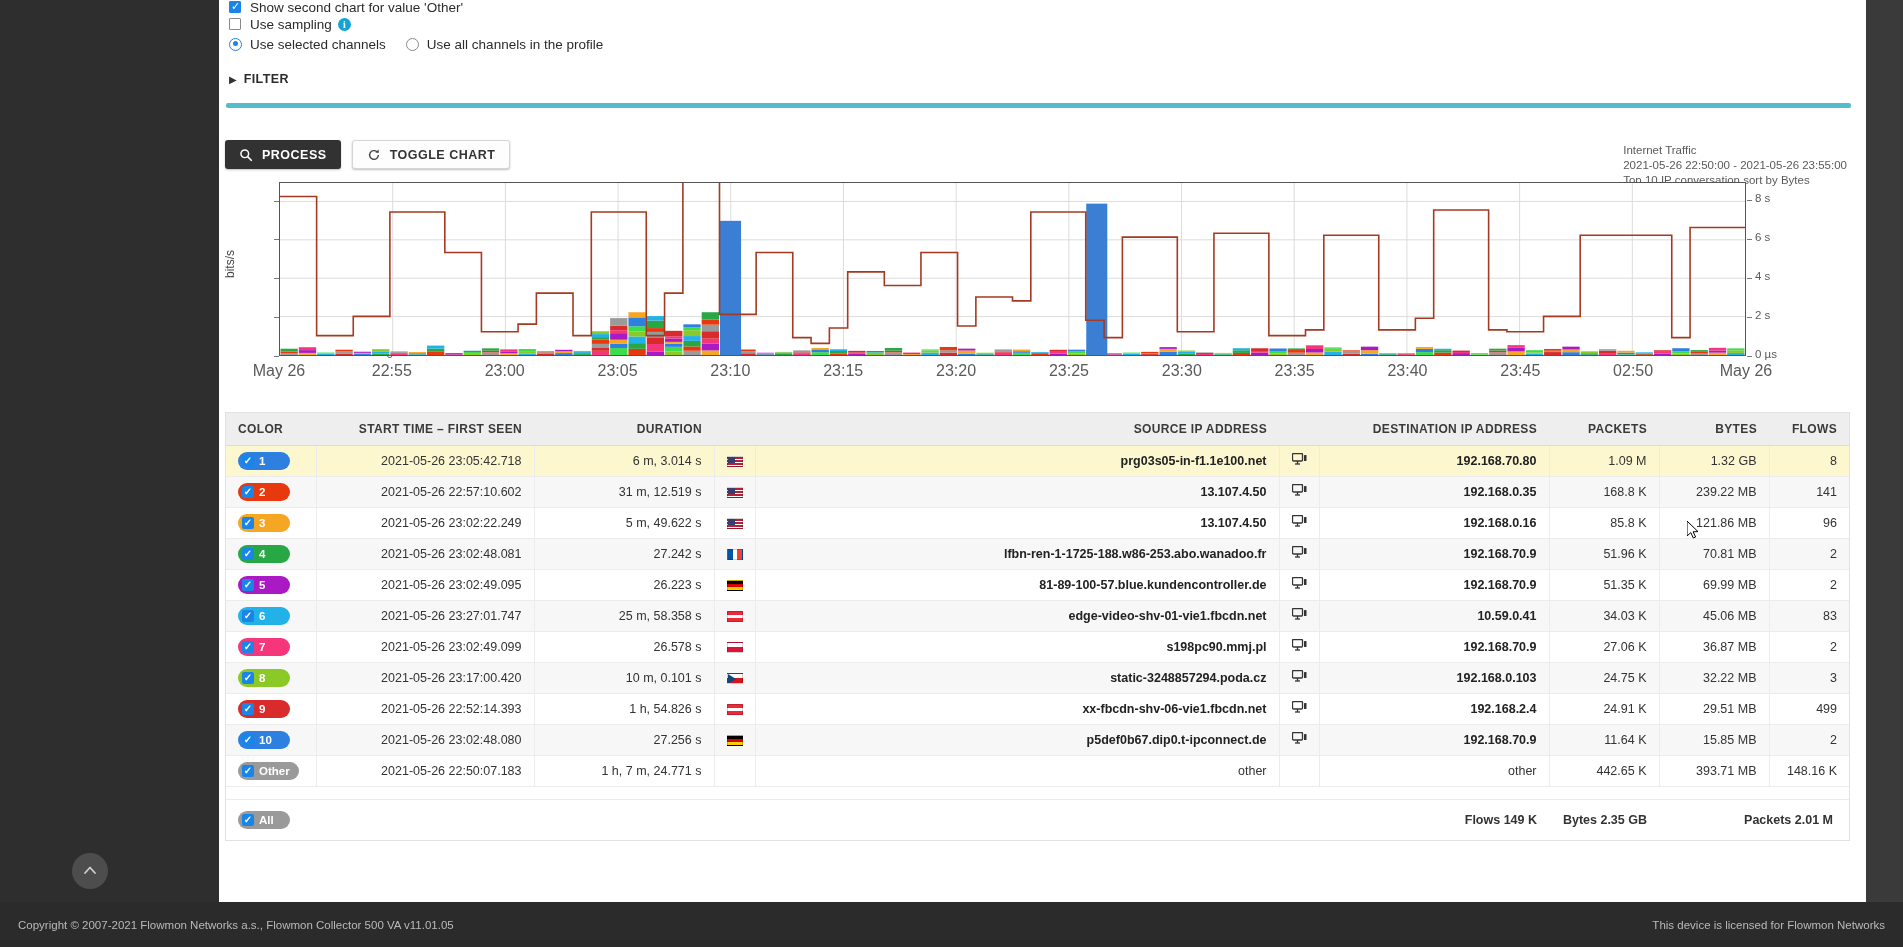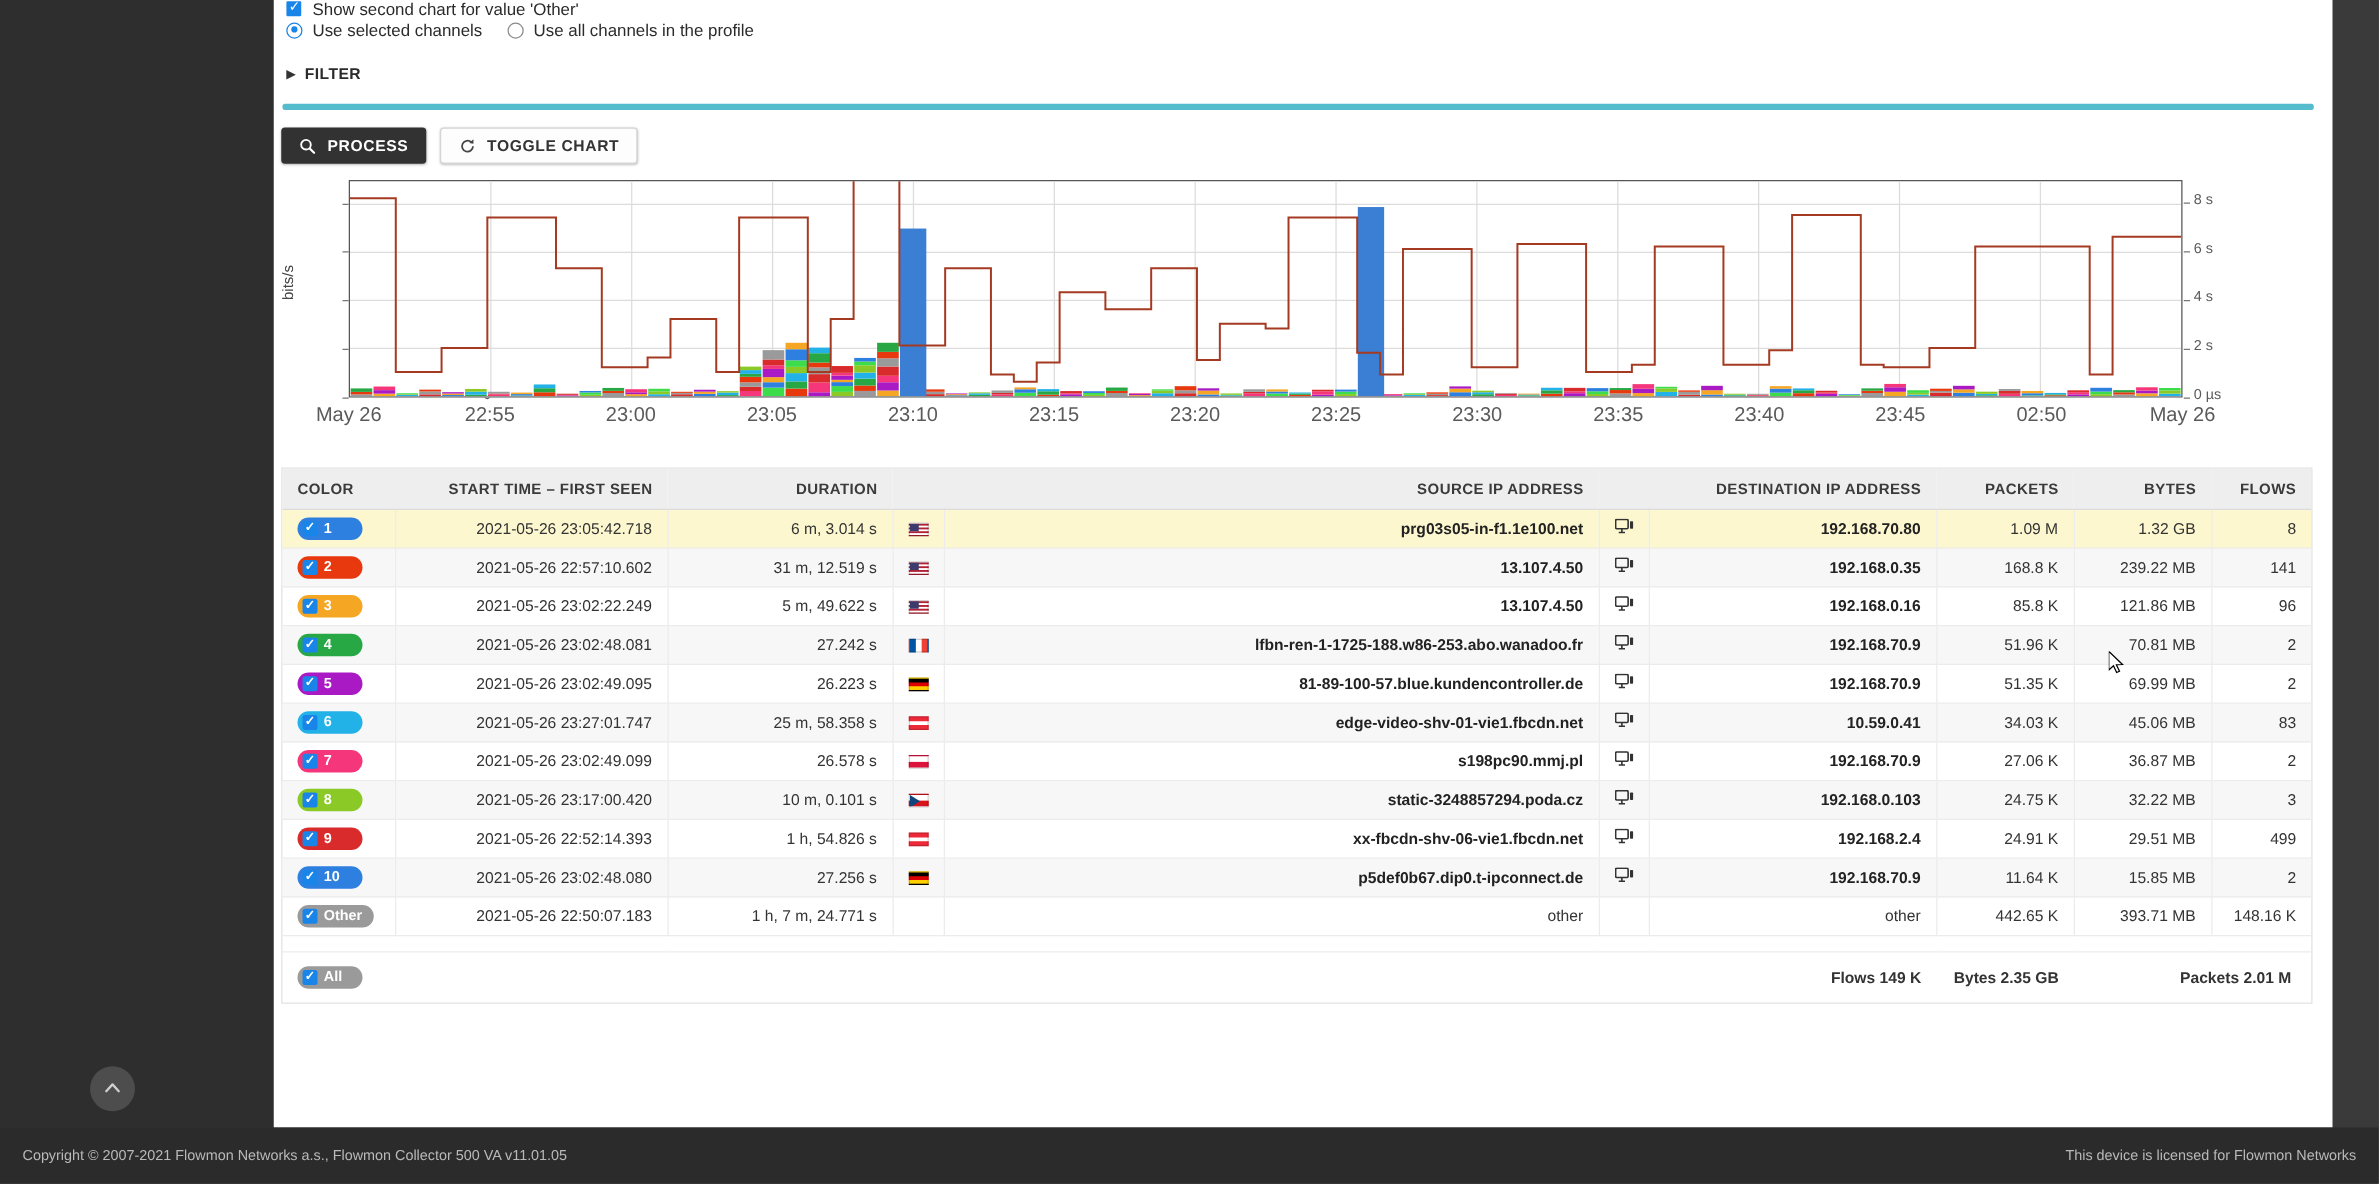"Use sampling" div.opt-row { html: none -> <div> <div></div> <span>Use sampling</span> <span>i</span> </div> }
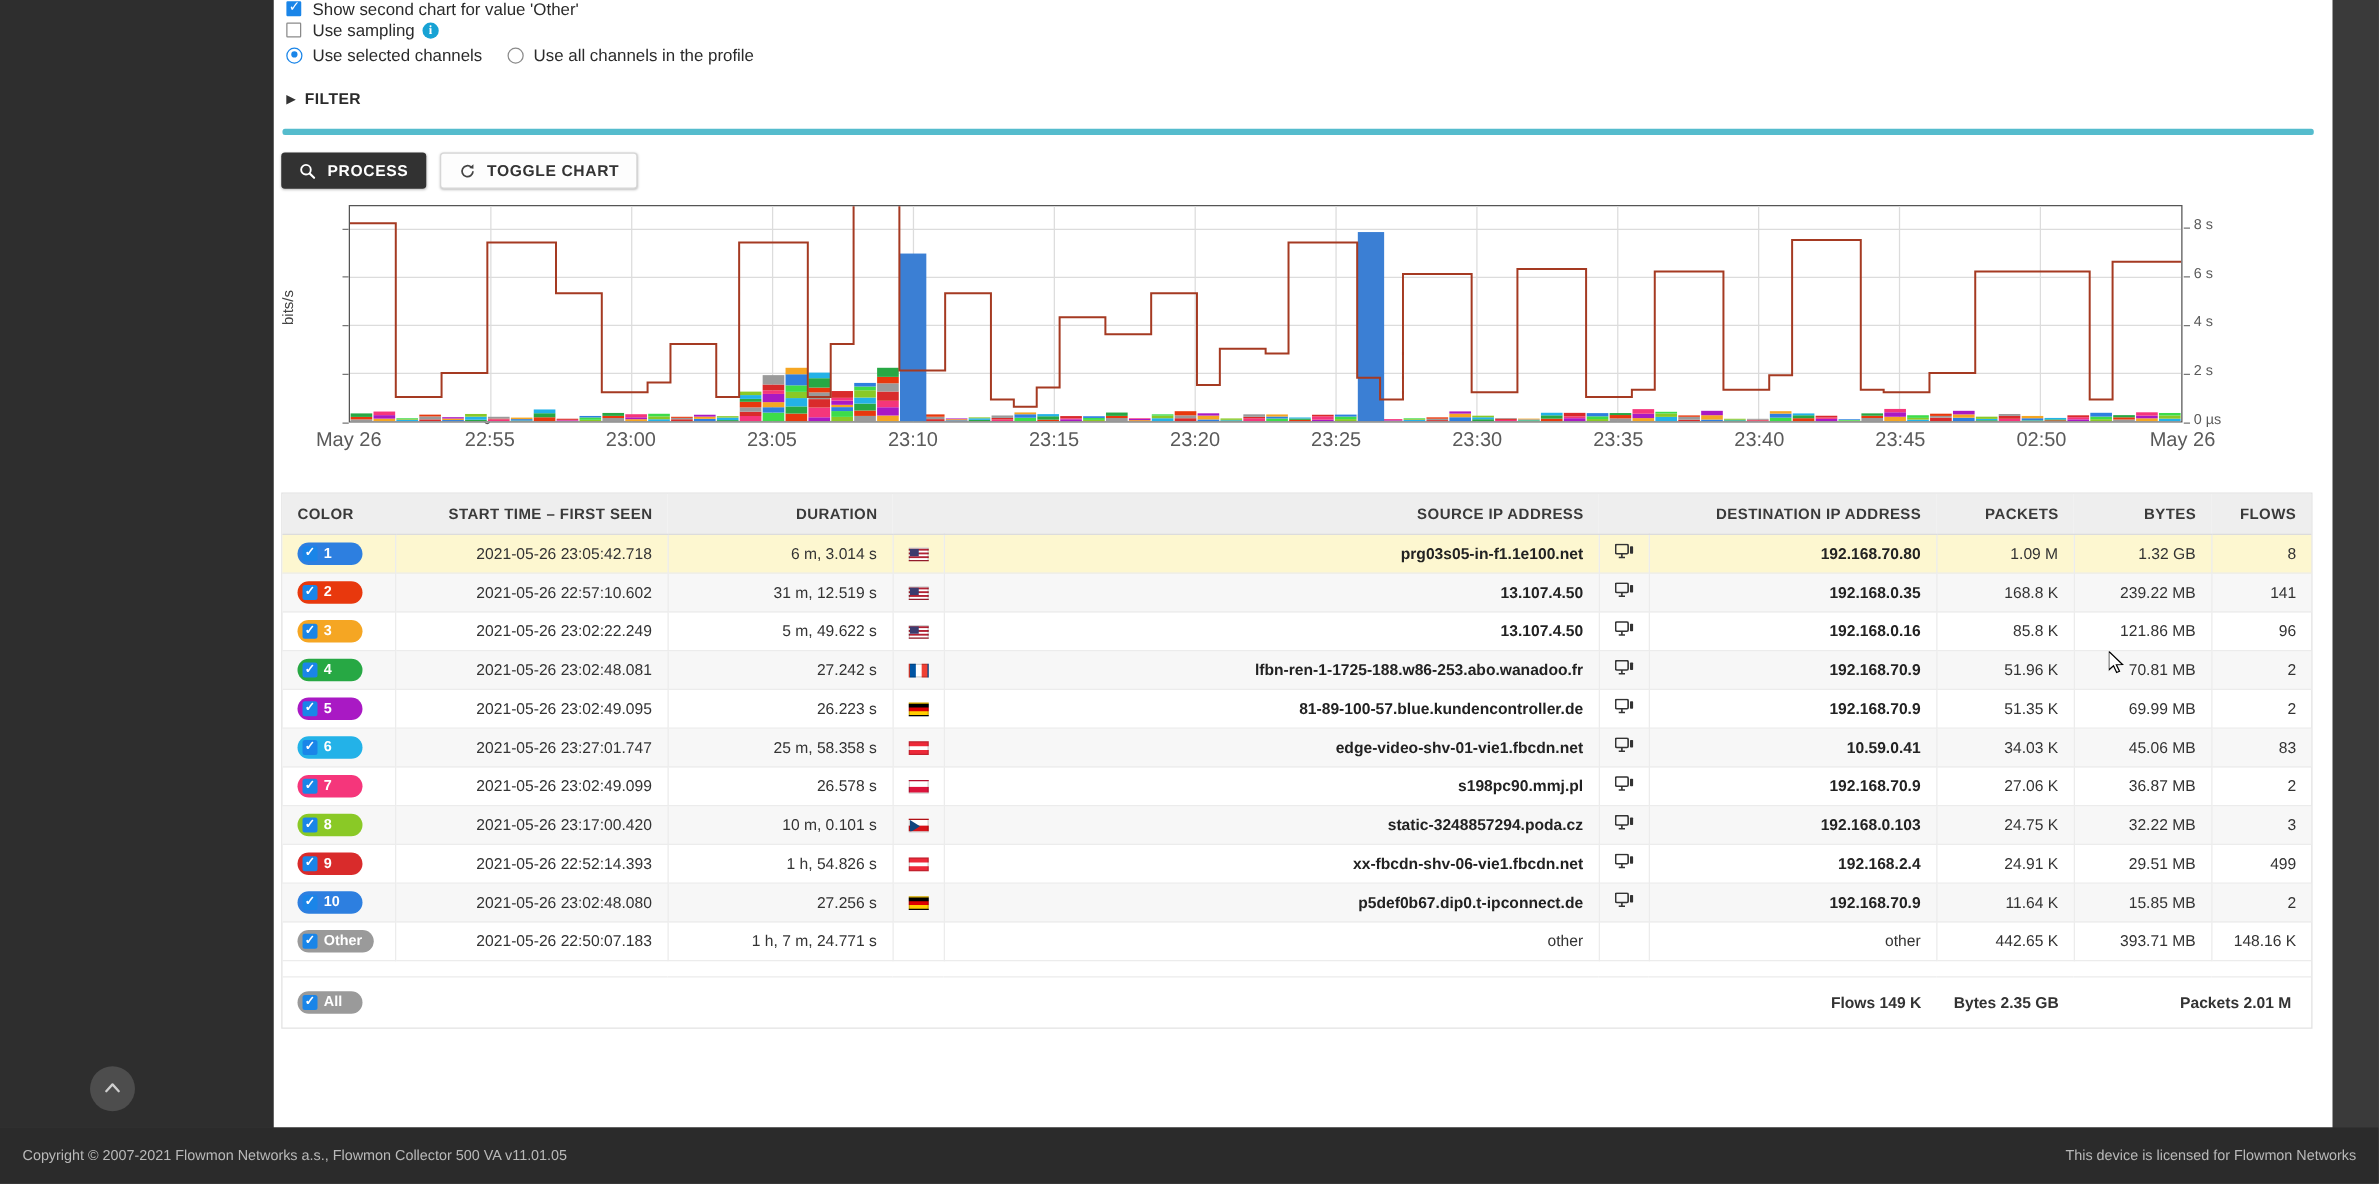"PROCESS" .btn-row { margin-top: 14px -> 32px }
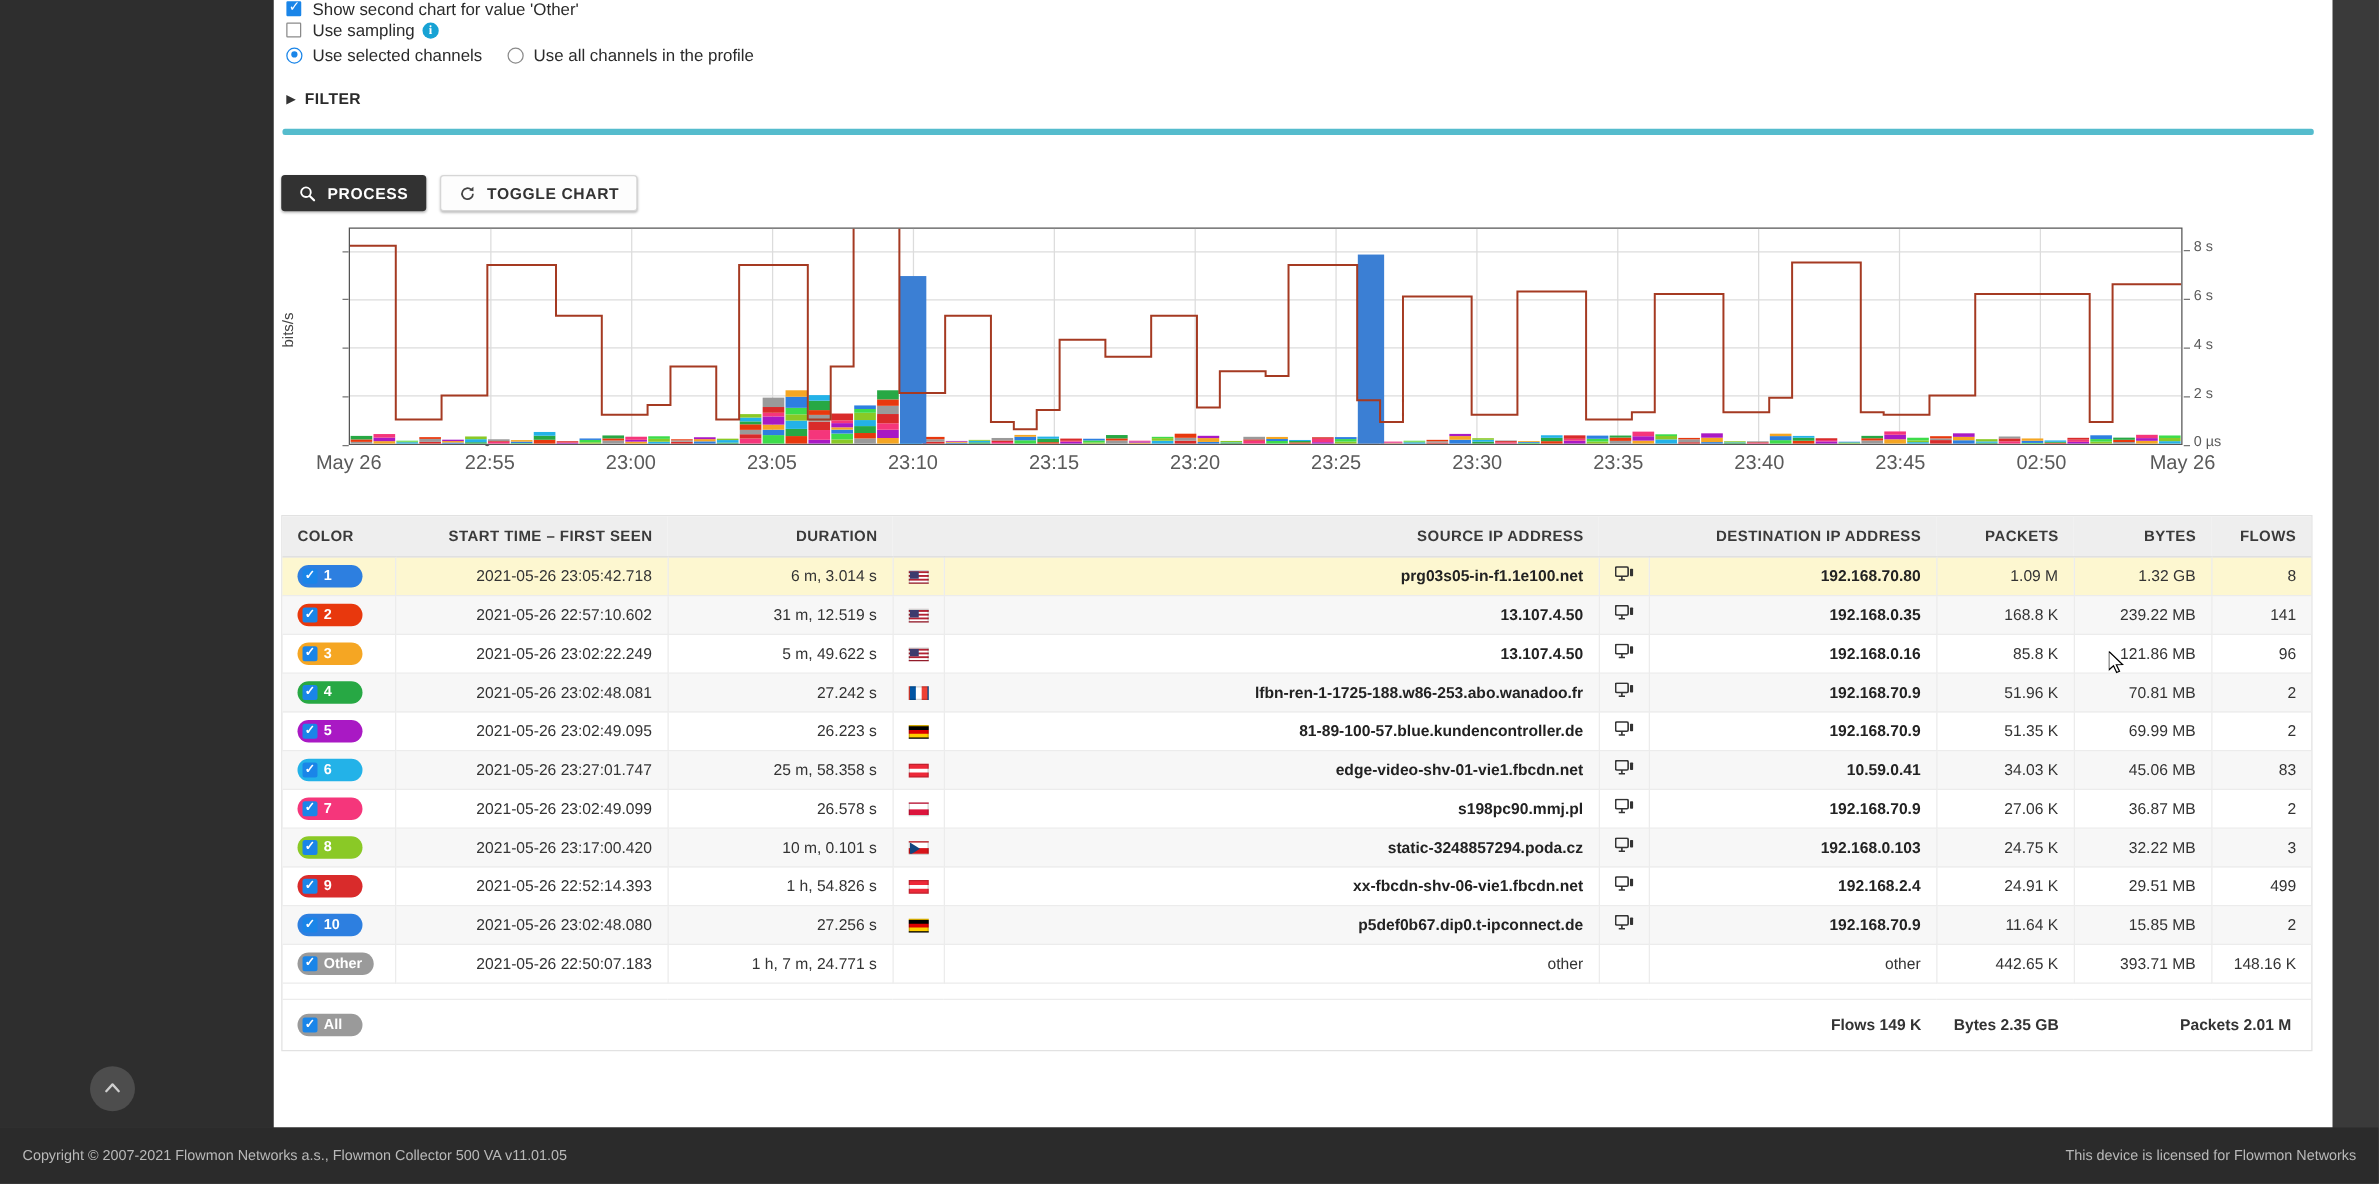"Internet Traffic" div.chart-meta { html: none -> <div> <div>Internet Traffic</div> <div>2021-05-26 22:50:00 - 2021-05-26 23:55:00</div> <div>Top 10 IP conversation sort by Bytes</div> </div> }
